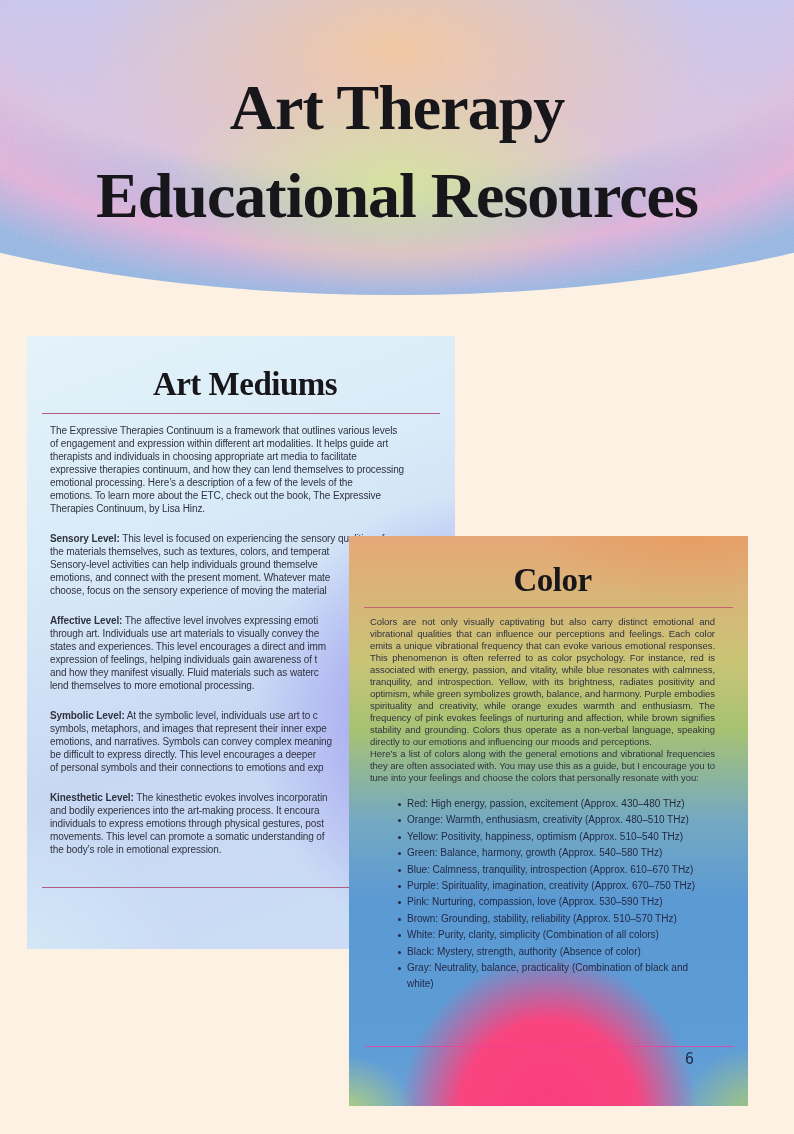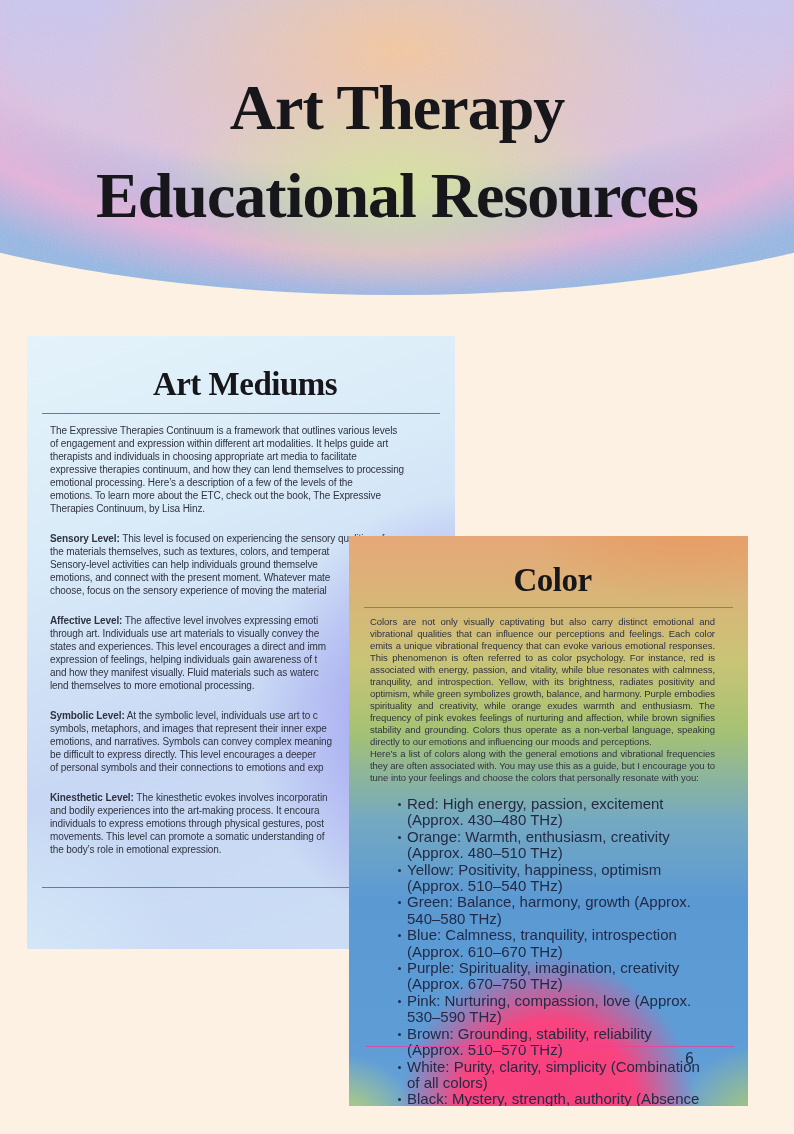"Red: High energy, passion, excitement" .c-list li { font-size: 15px -> 10px }
